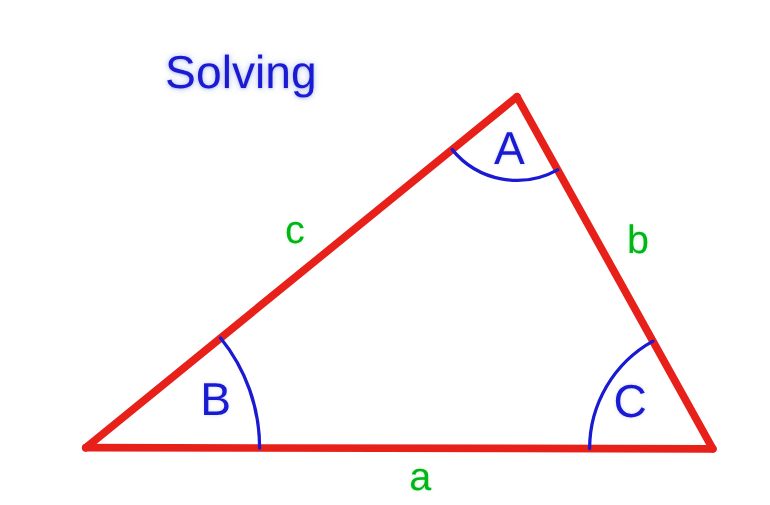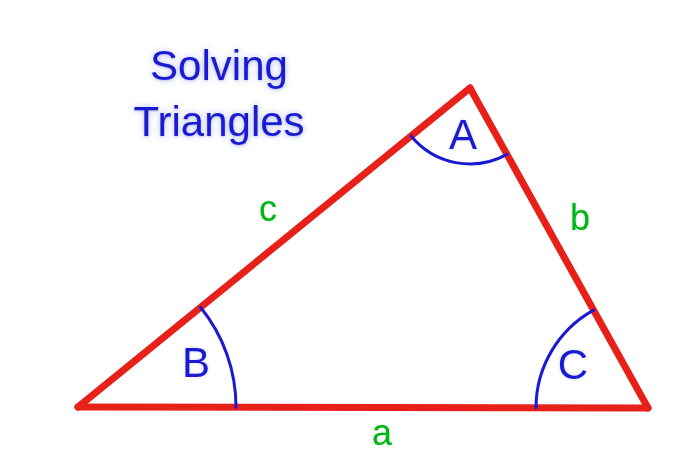"Triangles" span.title-line { html: <span>Triangles</span> -> none }
